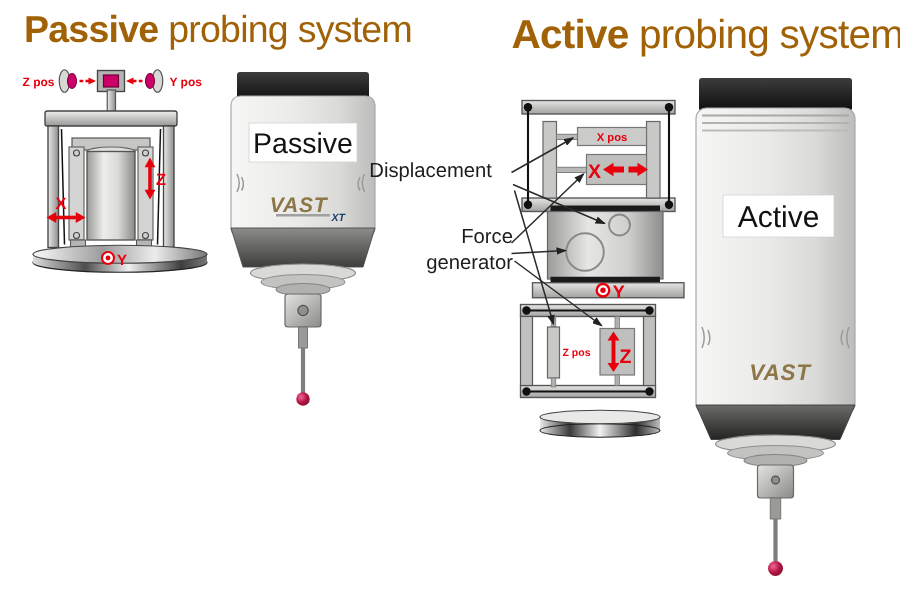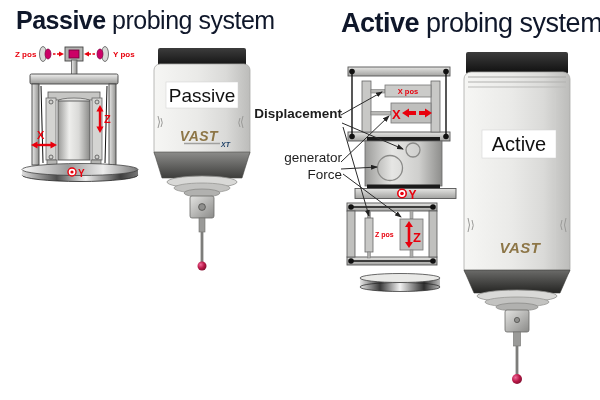"Passive probing system" .title { color: #0f172a -> #a16207 }
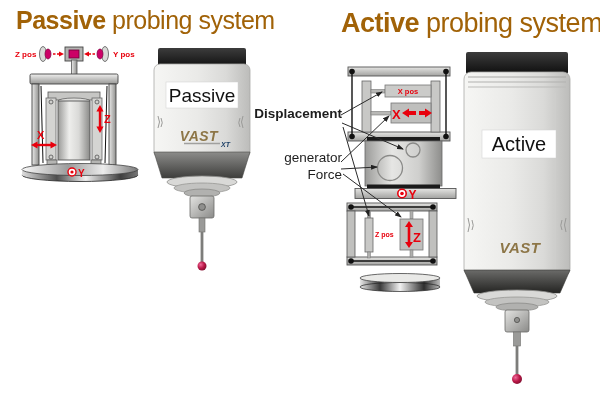"Displacement" div.abs { font-weight: bold -> none; left: 250px -> 236px }
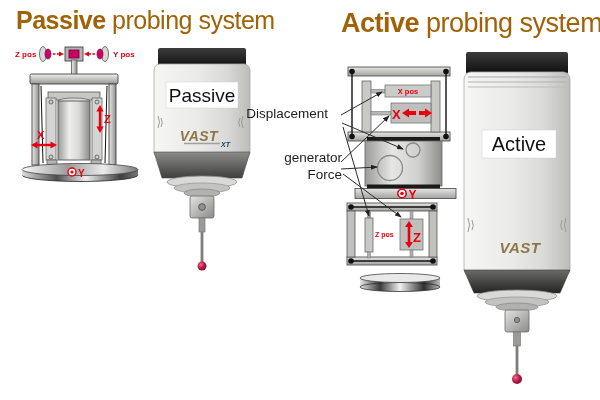"generator" div { order: before "Force" -> after "Force" }
